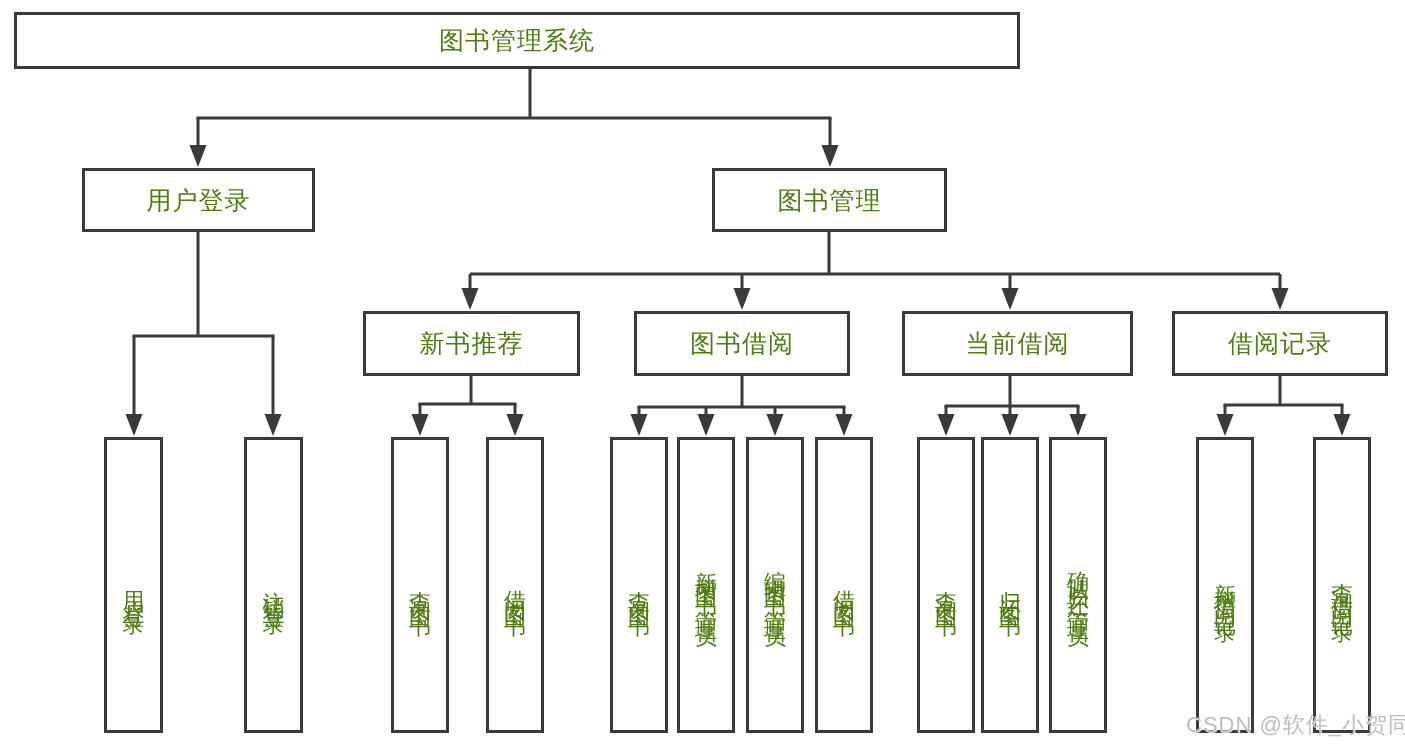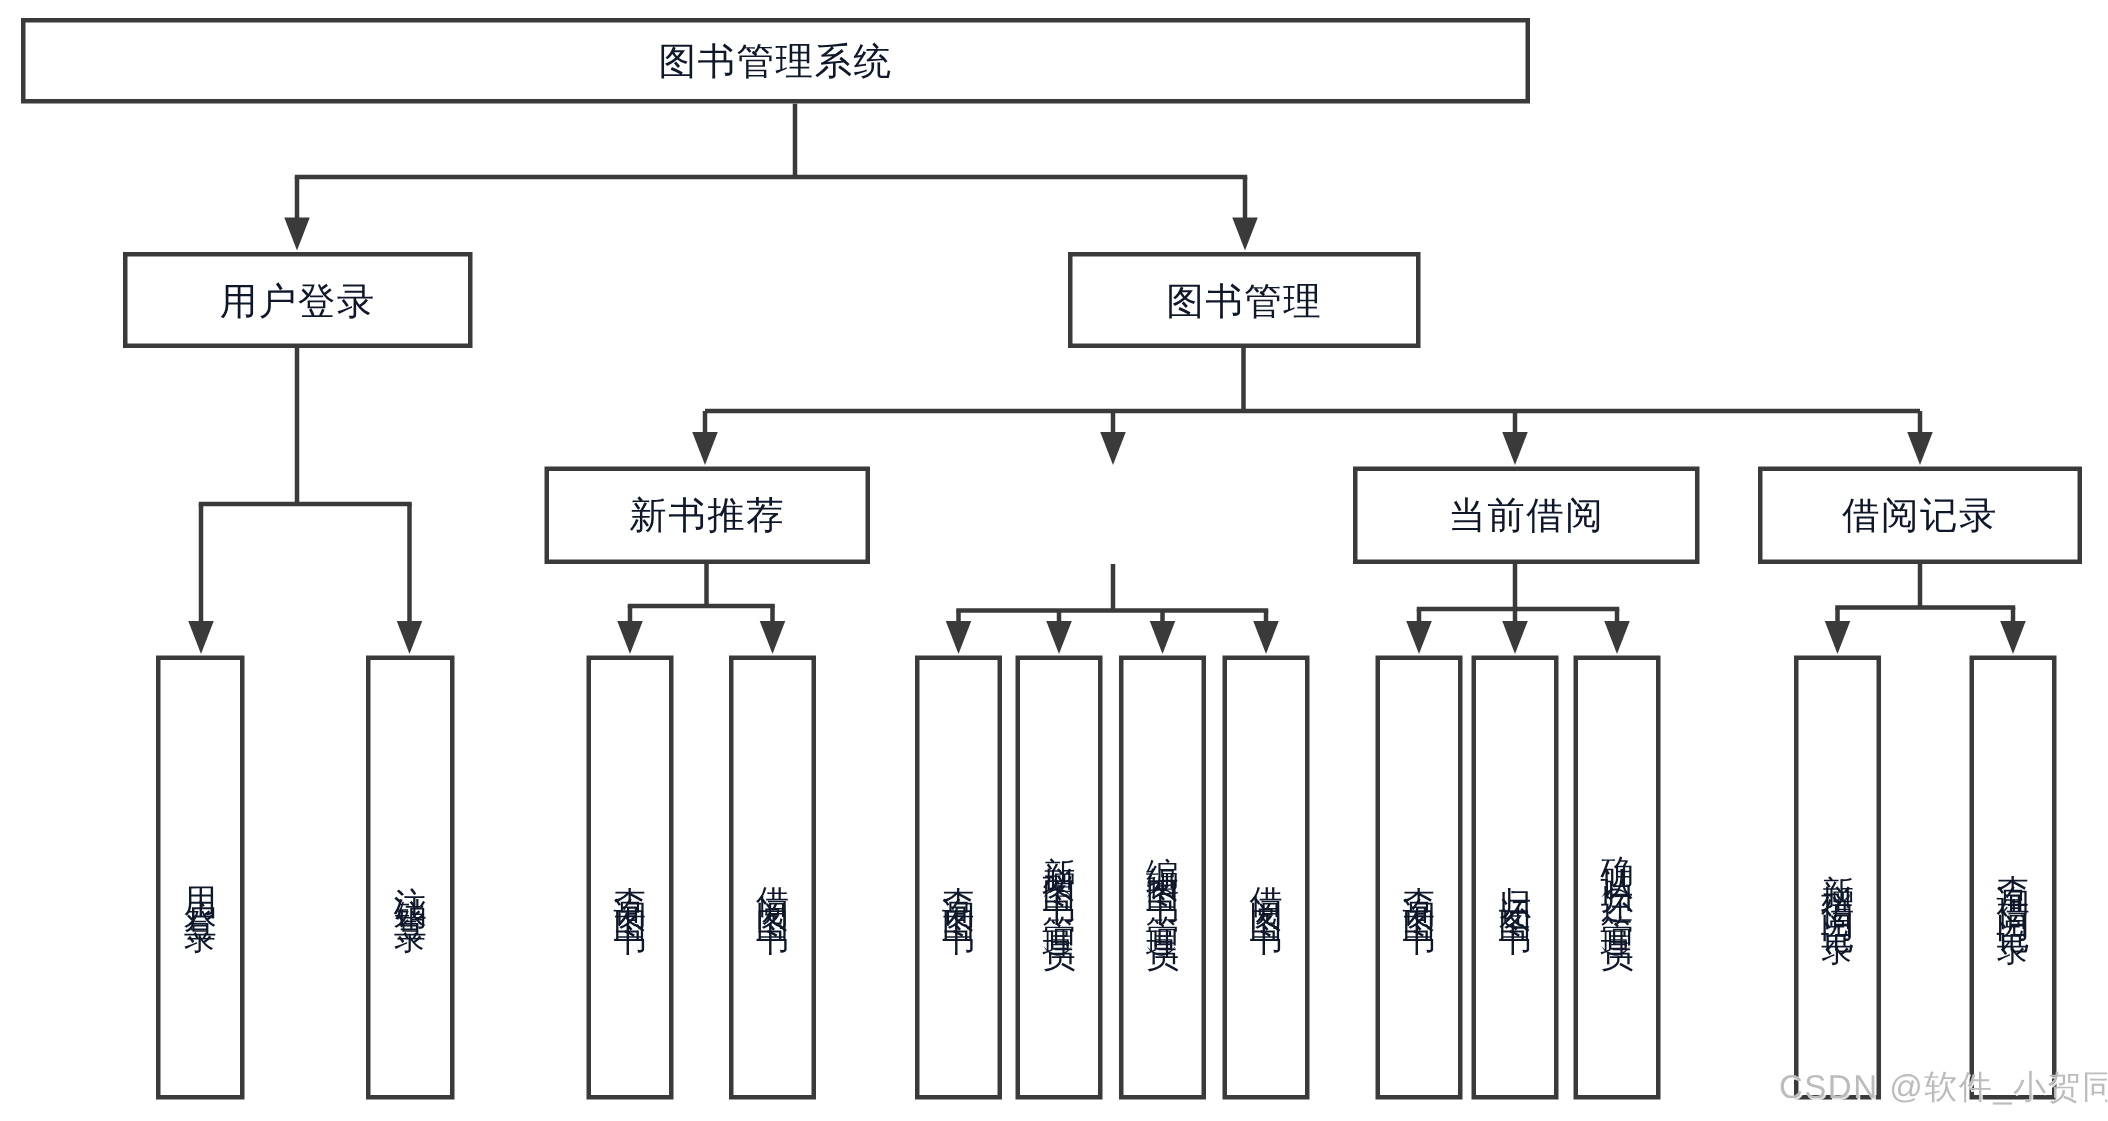"图书管理系统" .node { color: #0f172a -> #4d7c0f }
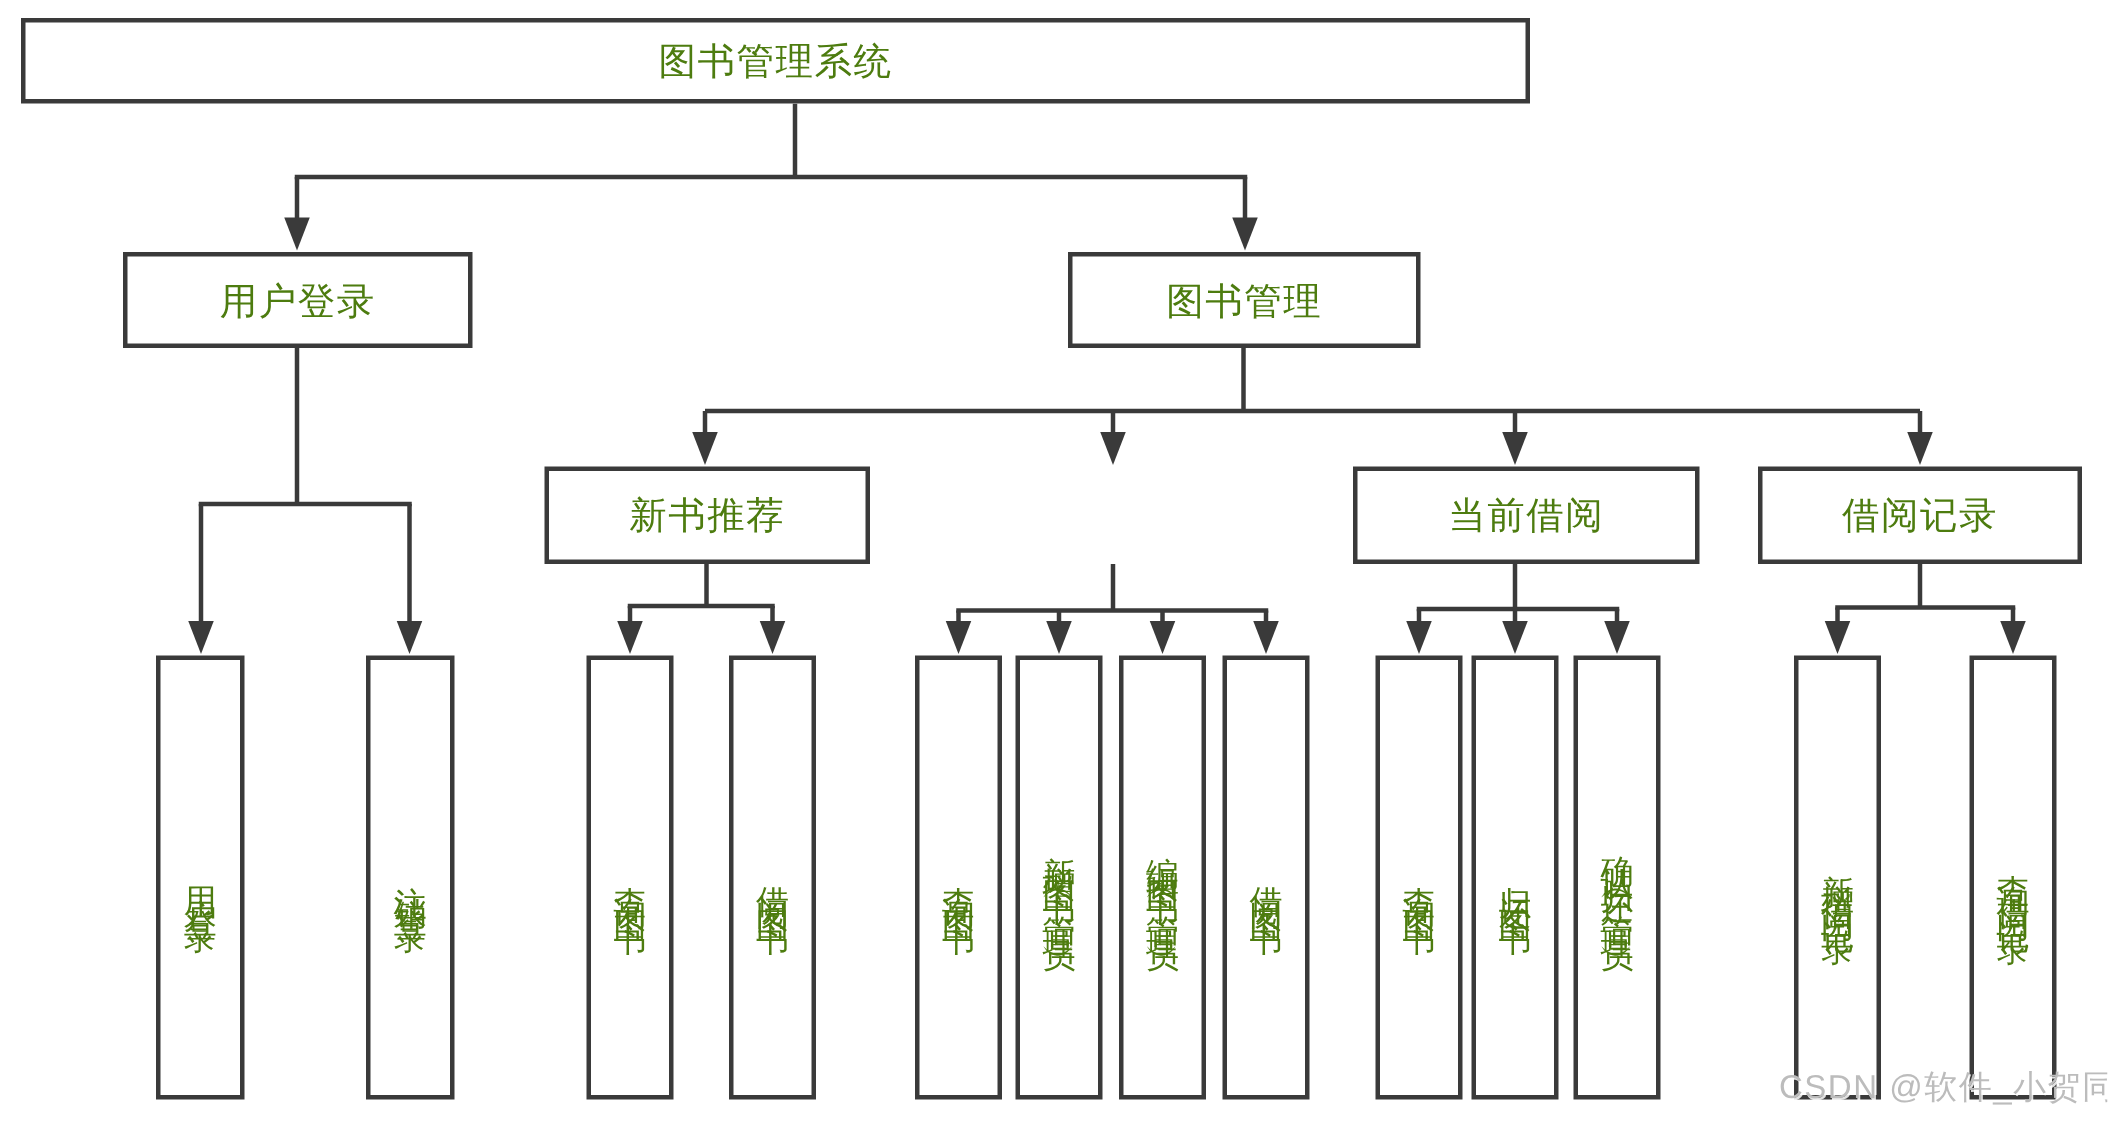"图书借阅" div.node { html: none -> <div> <span>图书借阅</span> </div> }
